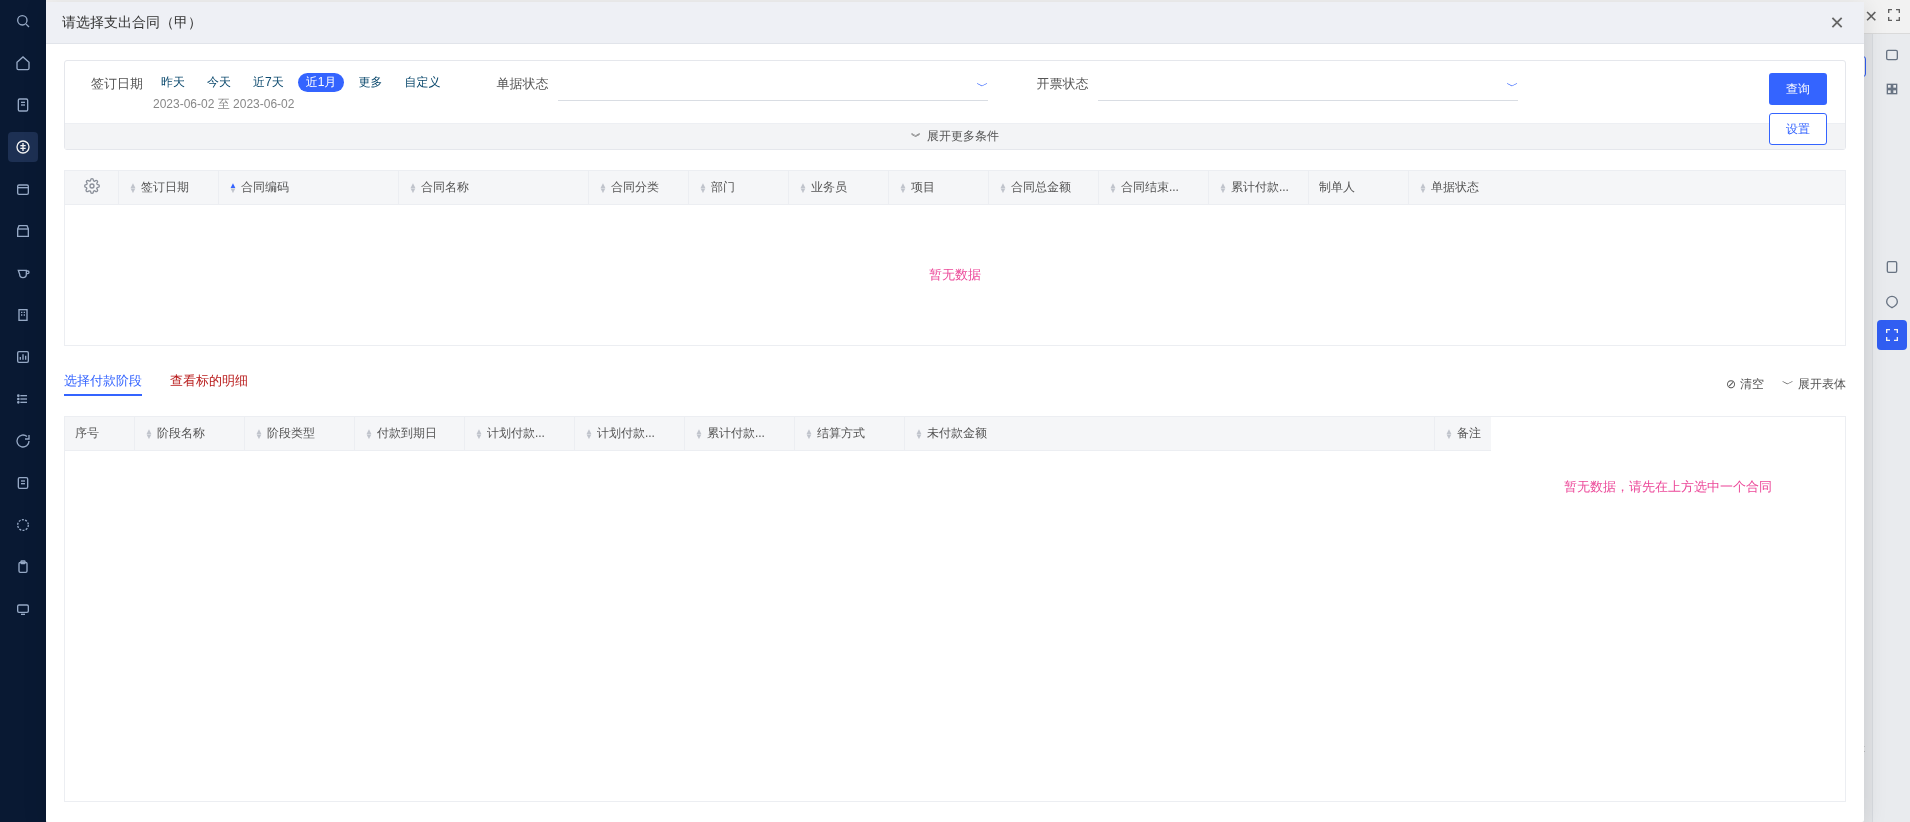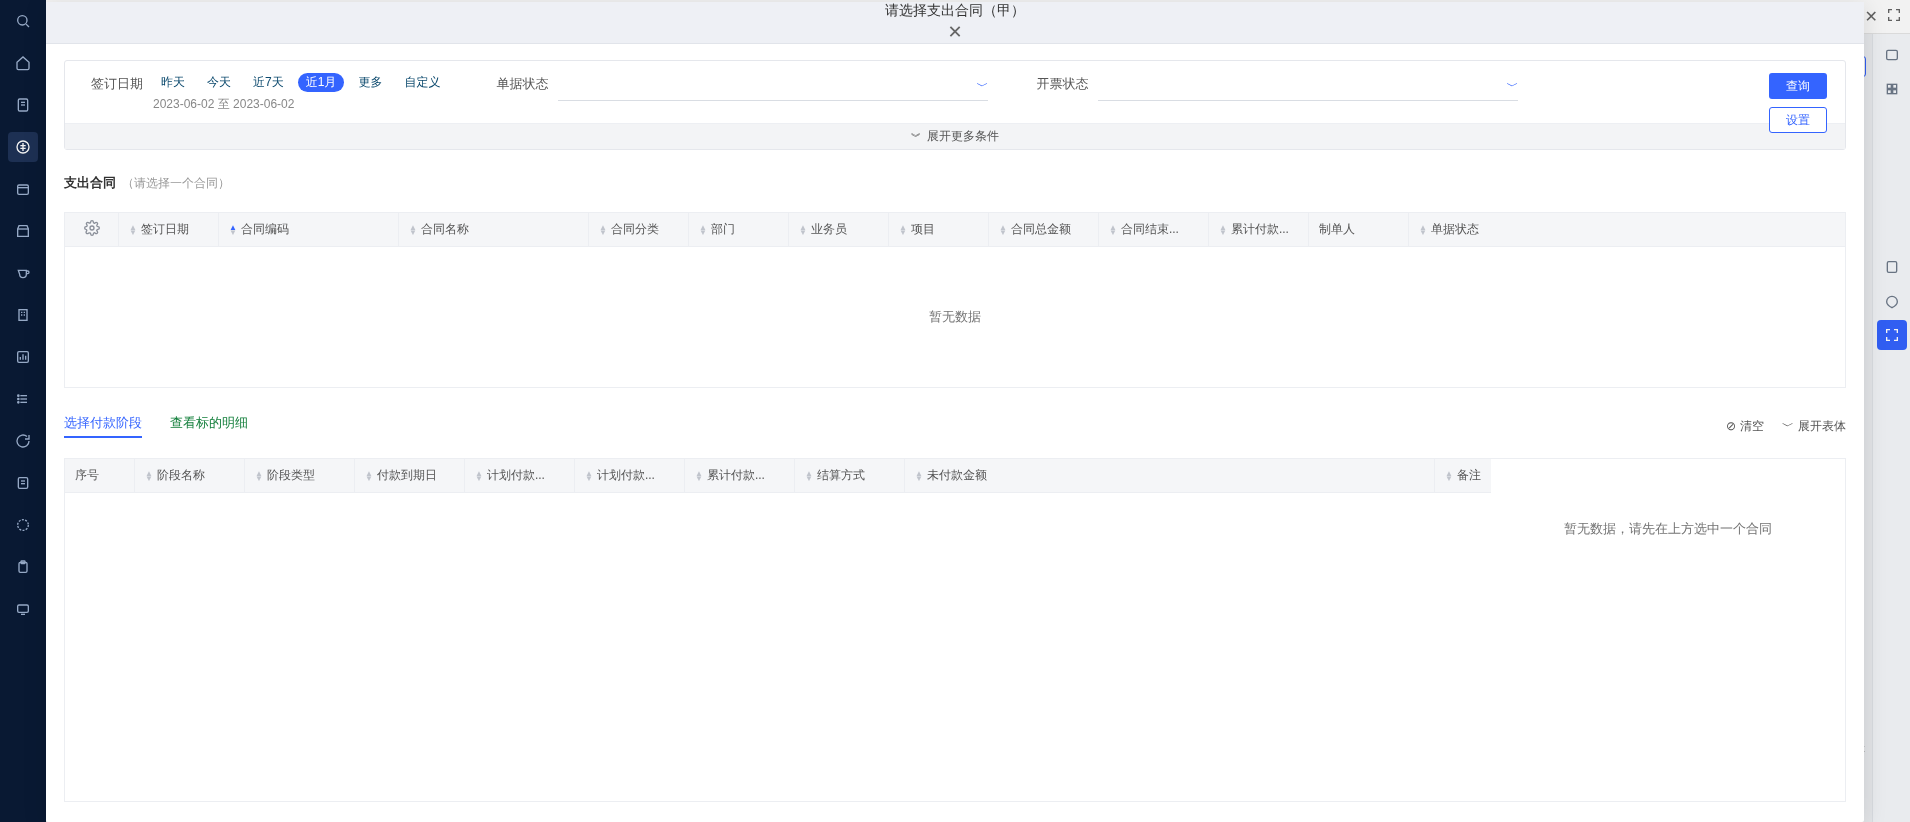"请选择支出合同（甲）" .modal-header { flex-direction: column -> none }
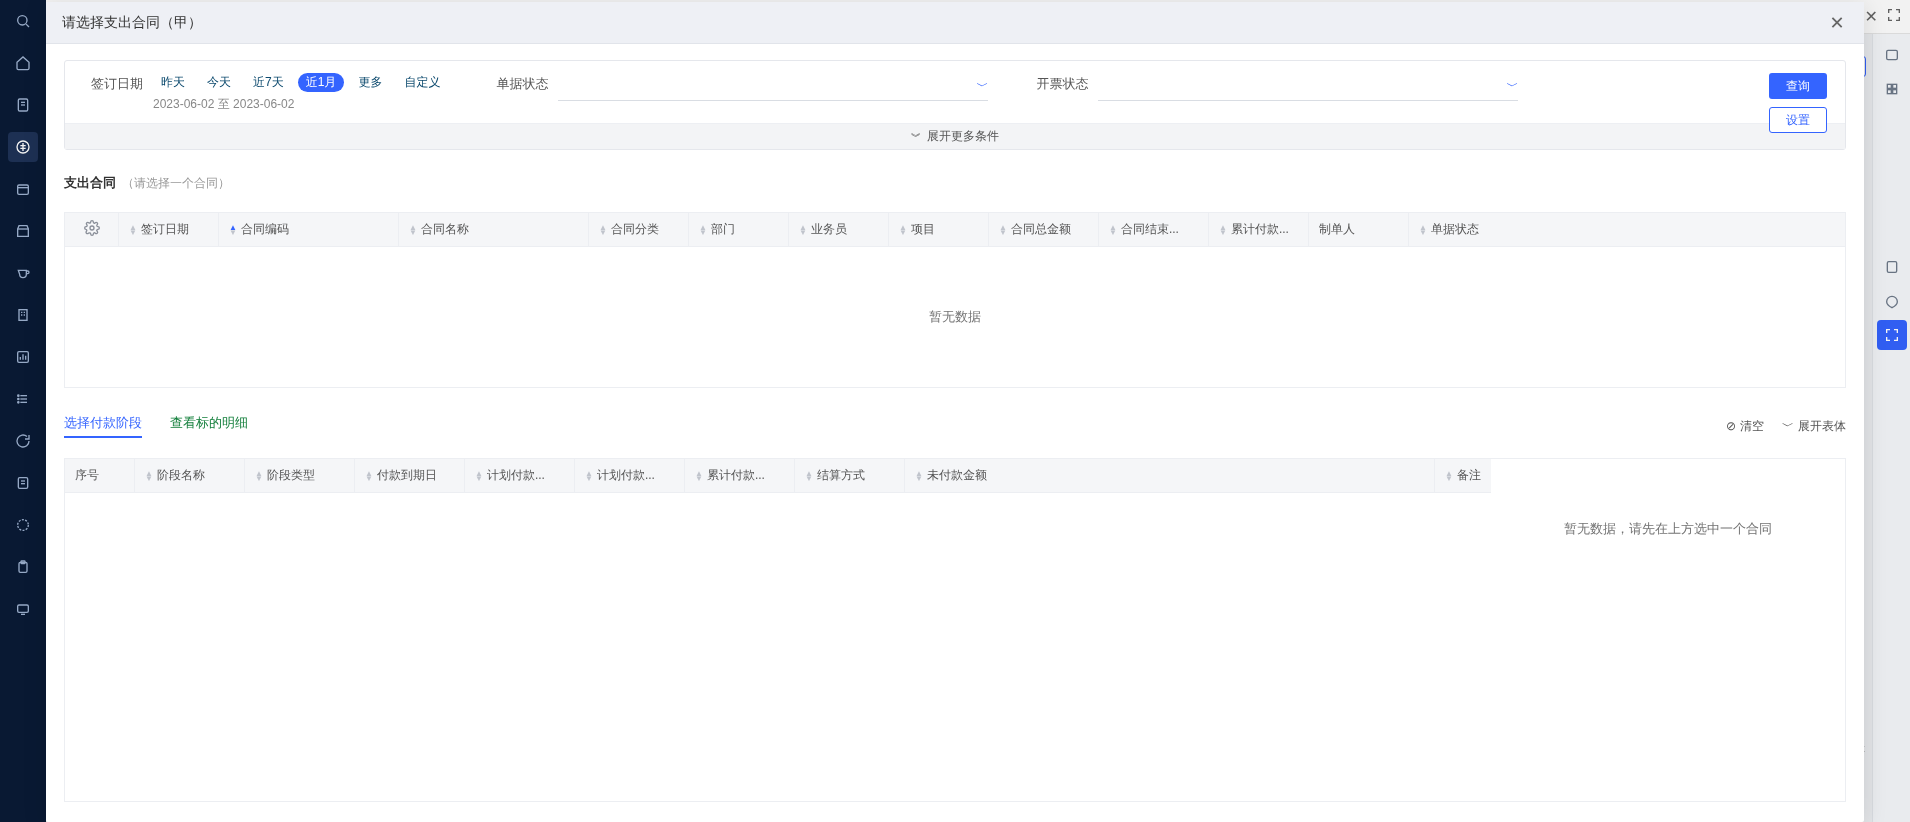"查询" .btn { height: 26px -> 32px }
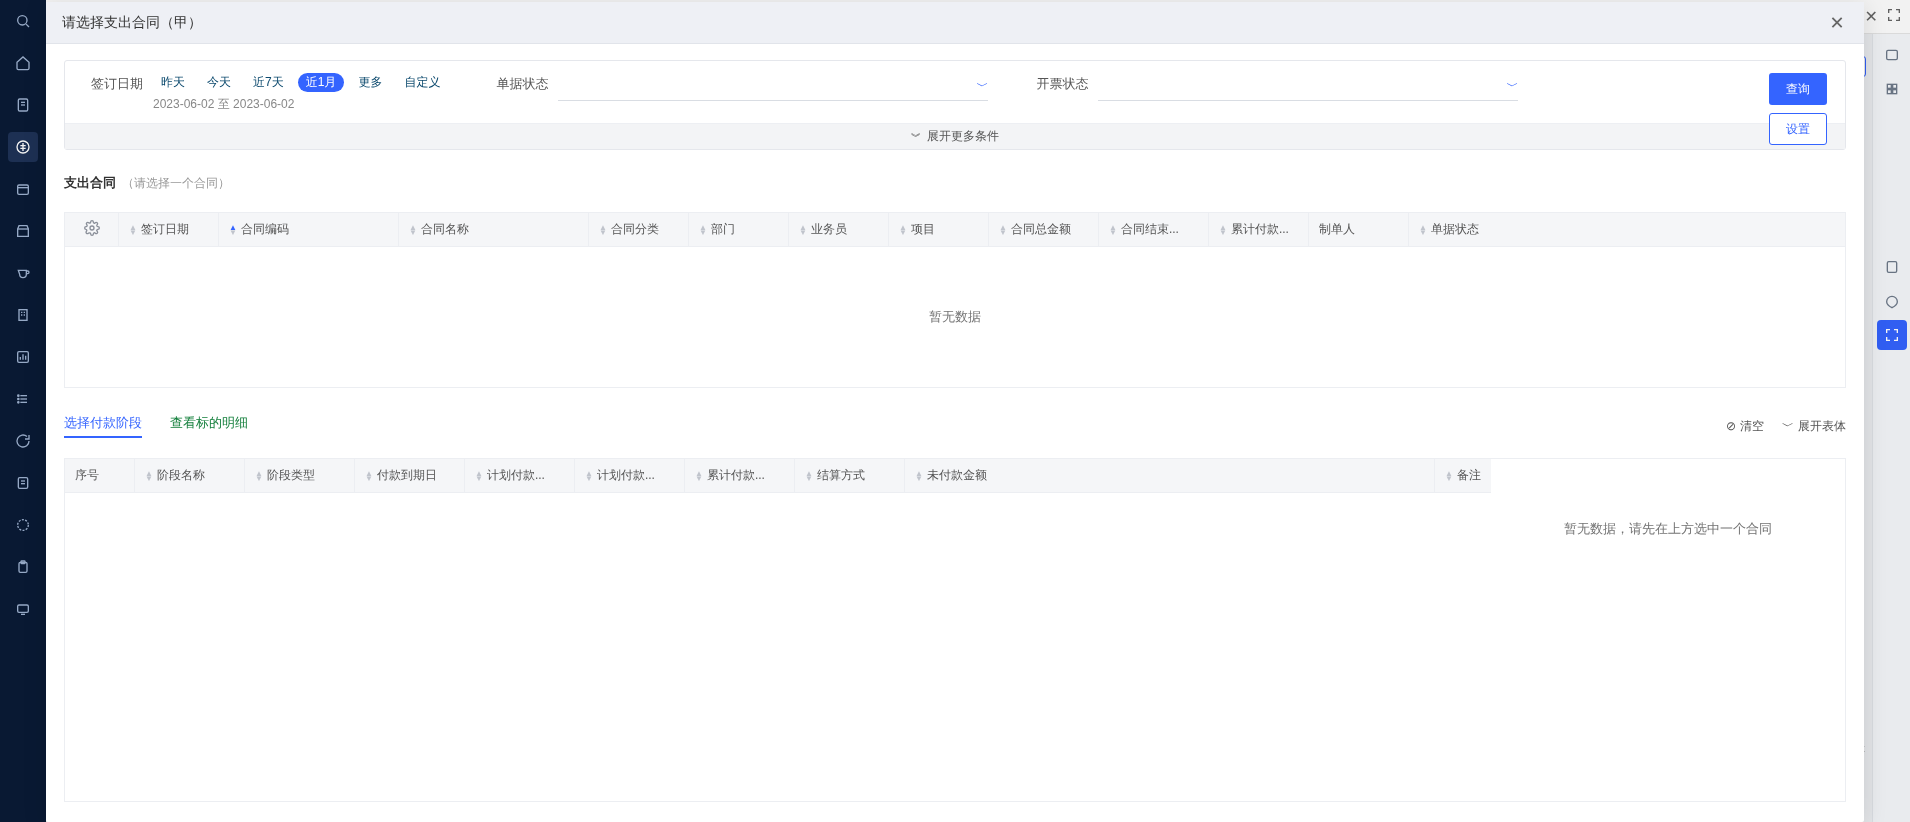"支出合同" div.section-title { html: <div> <span>支出合同</span> <span>（请选择一个合同）</span> </div> -> none }
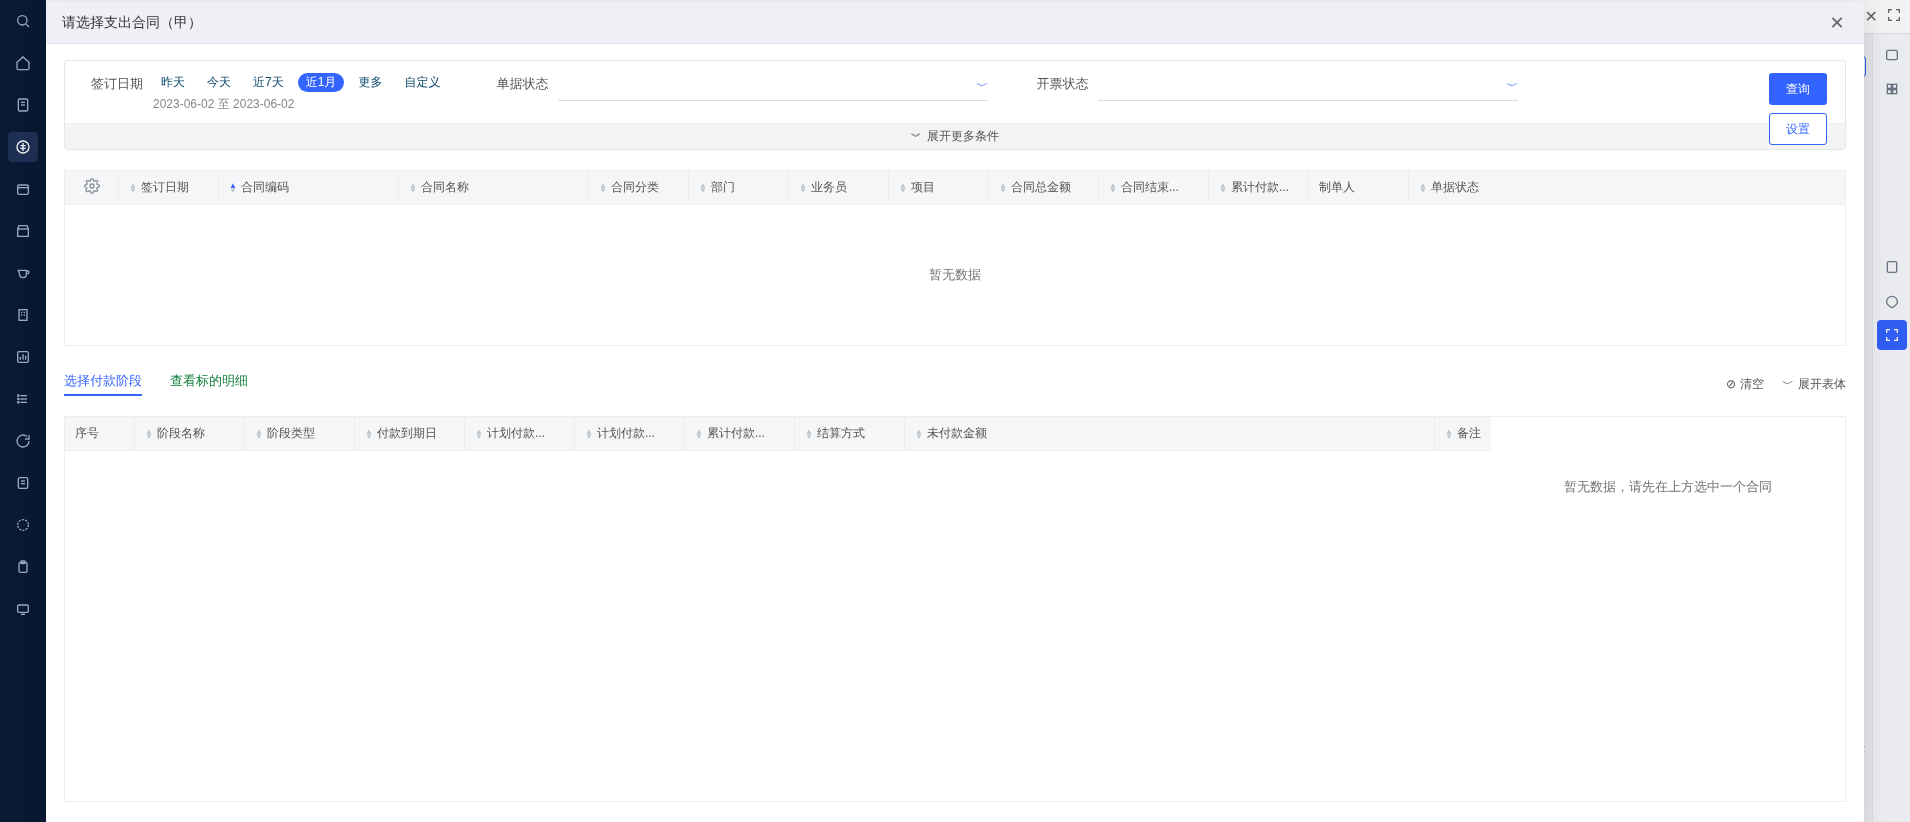"暂无数据" .tbl-empty { color: #737373 -> #ec4899 }
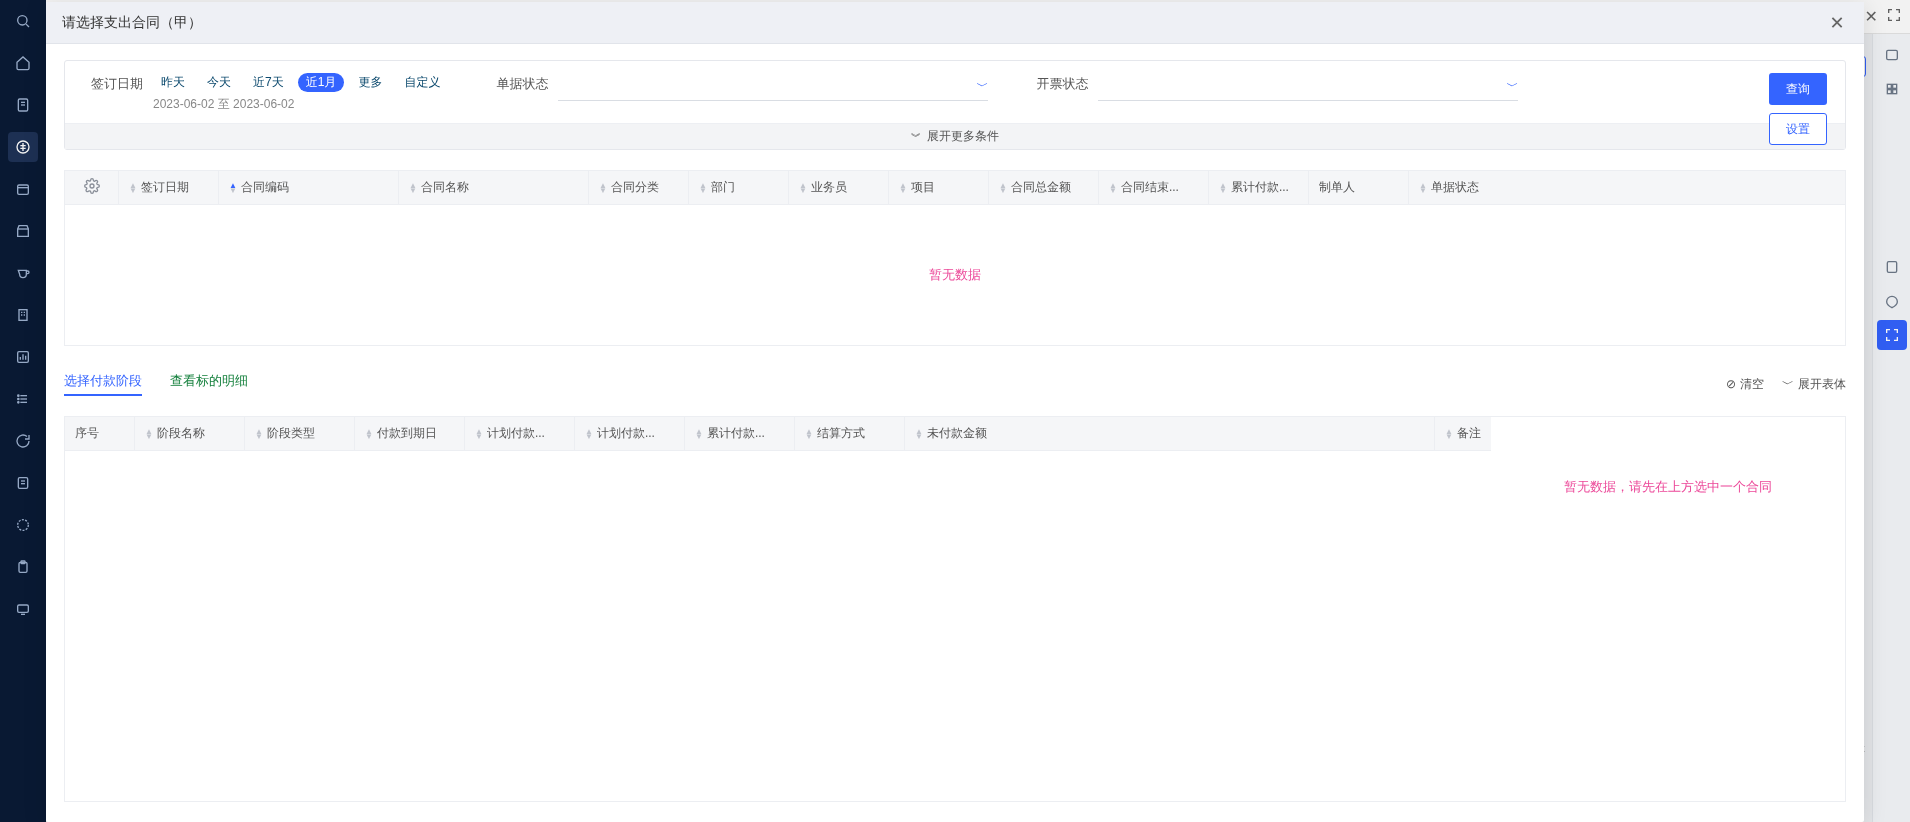"查看标的明细" .tab { color: #15803d -> #b91c1c }
